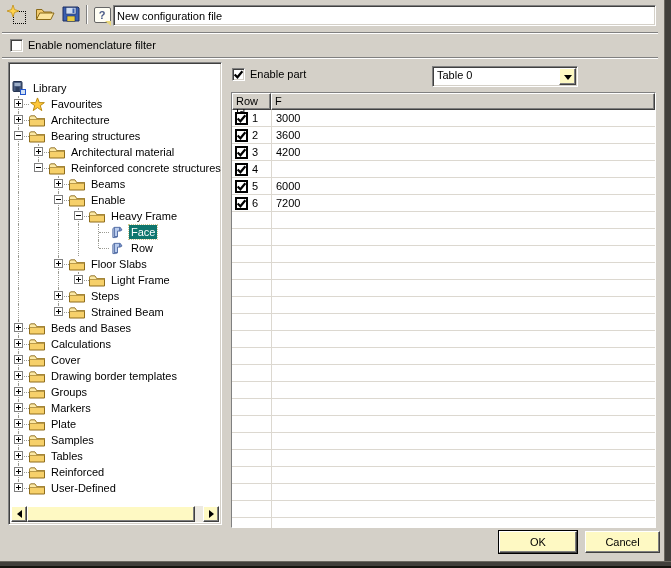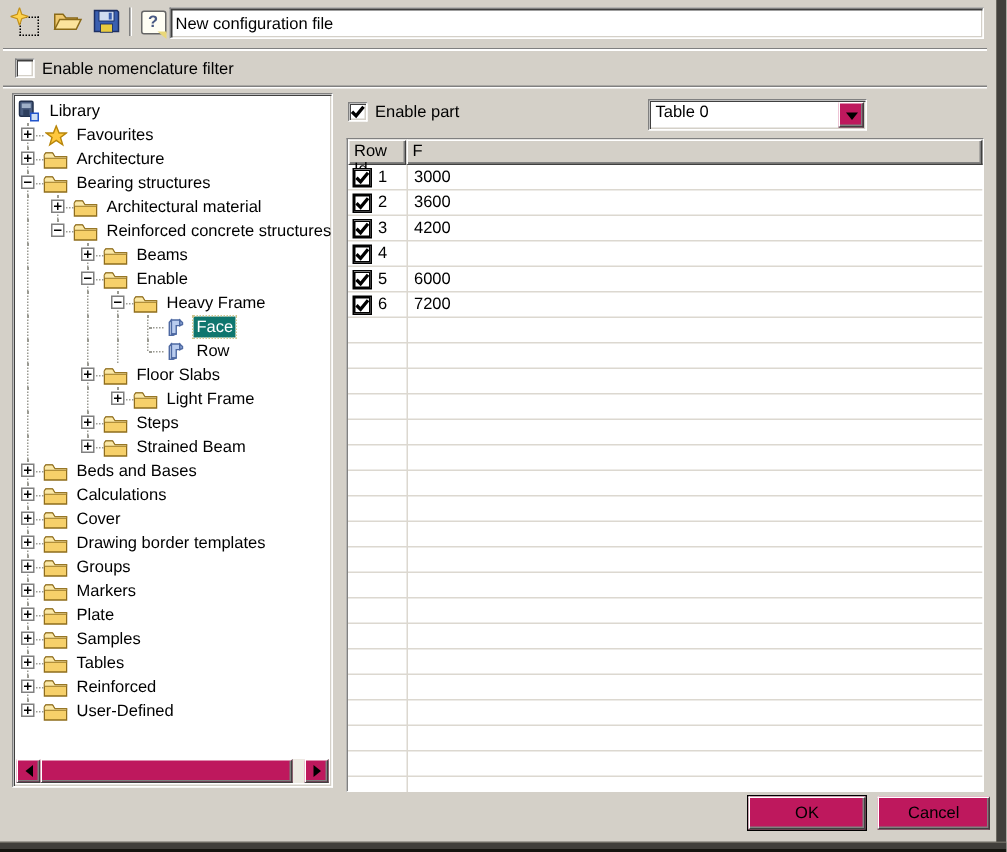"Enable nomenclature filter" .cbrow { align-items: center -> flex-start }
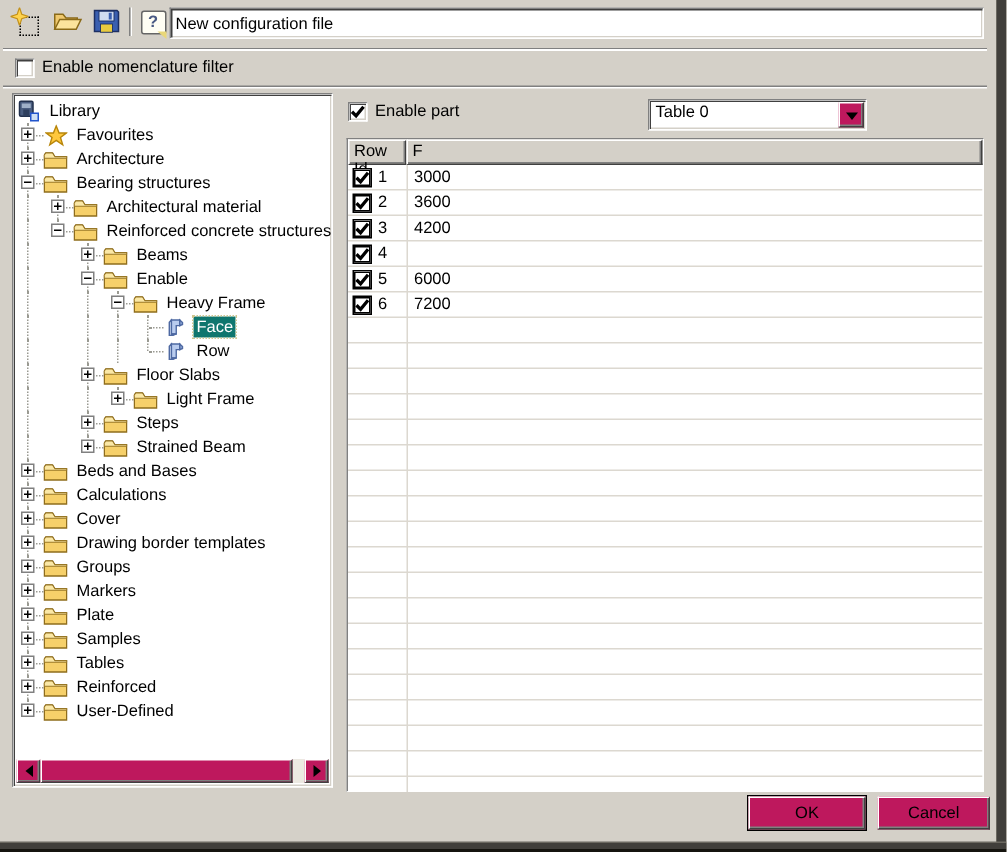"Library" .tree-clip { padding-top: 3px -> 17px }
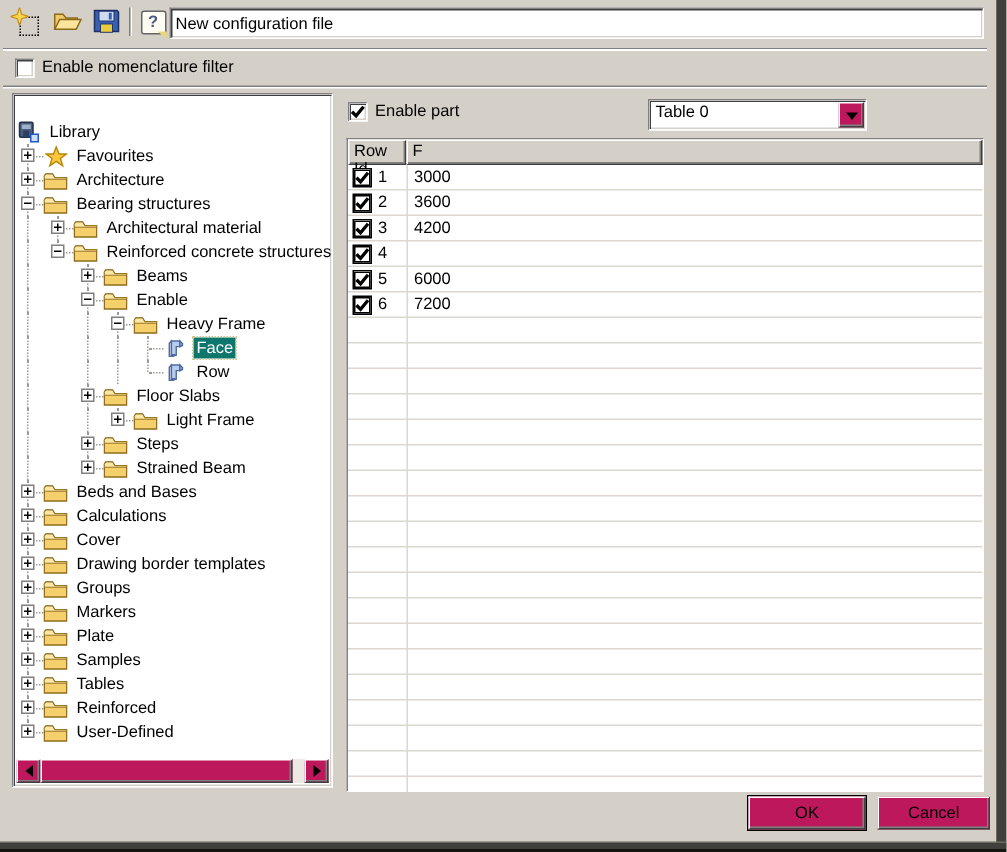"OK" .raised { background: #be185d -> #fef9c3 }
